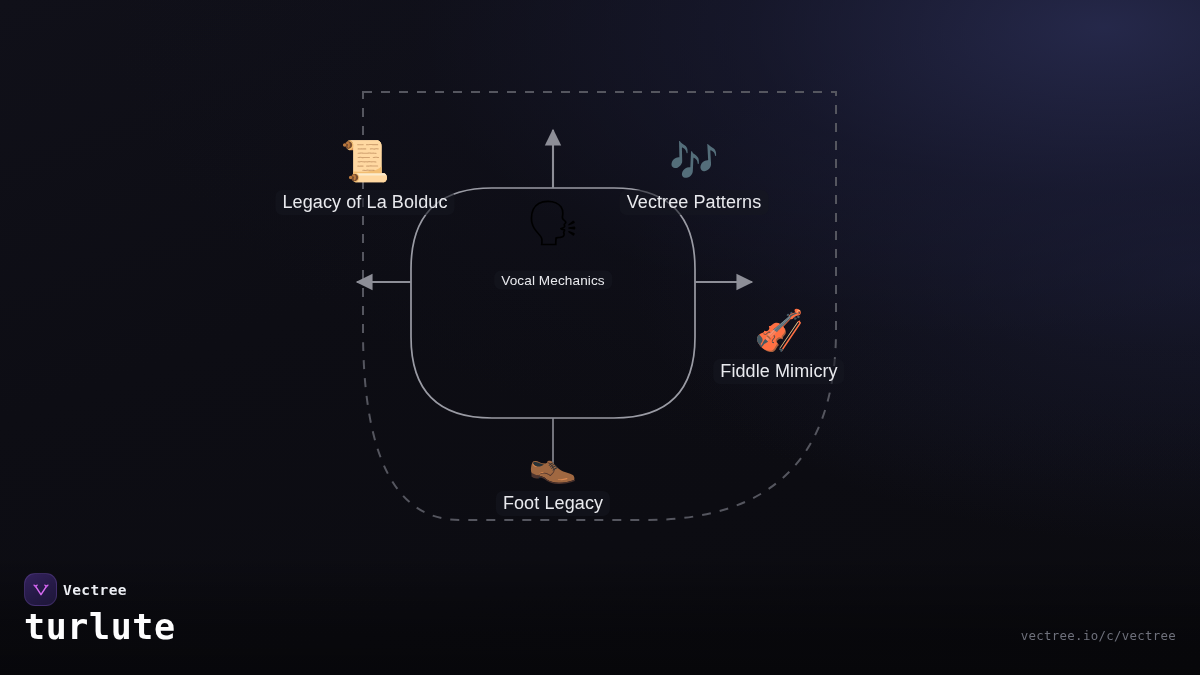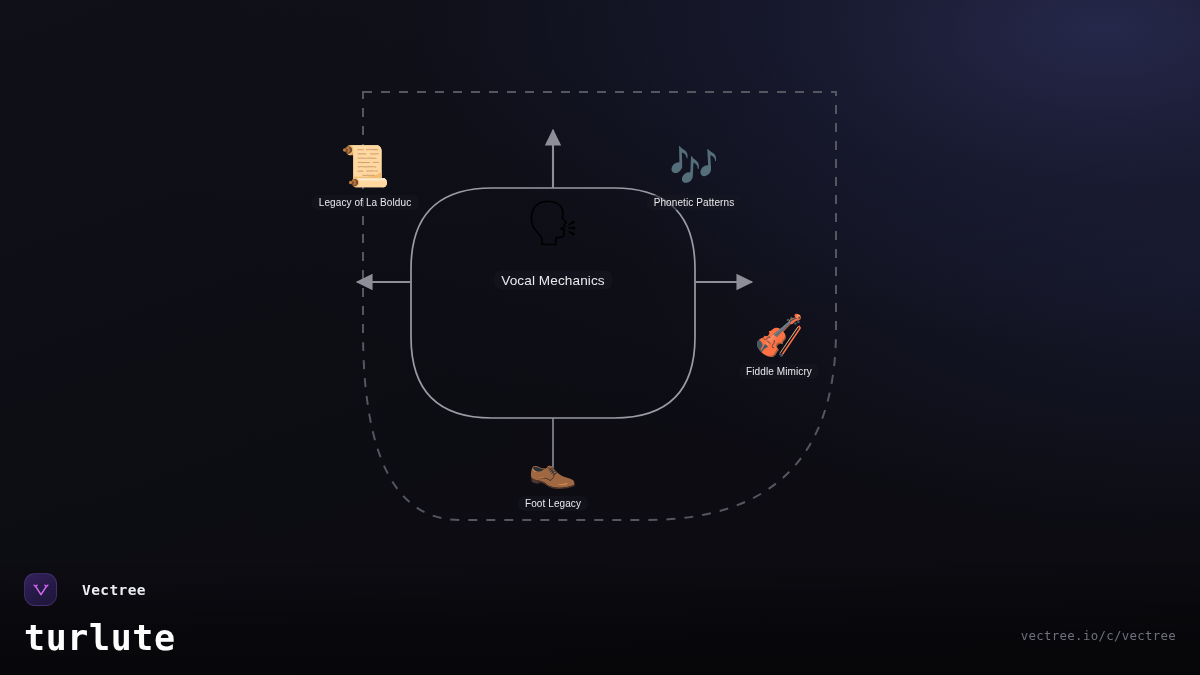"Legacy of La Bolduc" .node-label { font-size: 10px -> 18px }
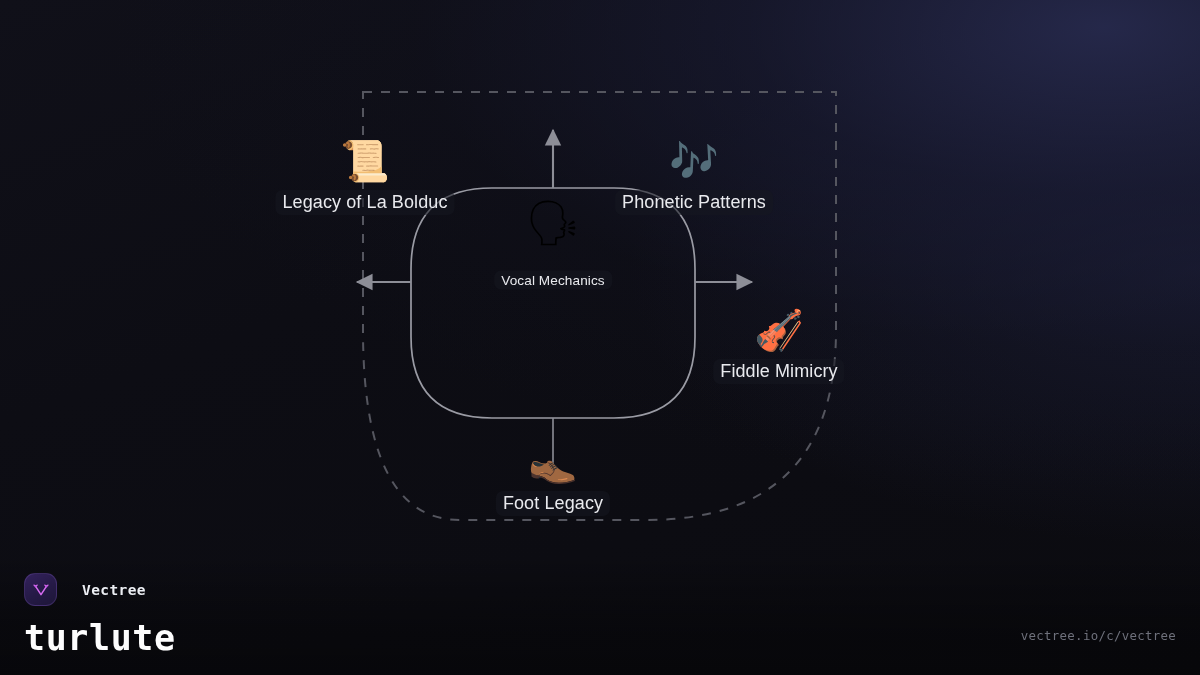"Phonetic Patterns" div.node-label { text: Phonetic -> Vectree }
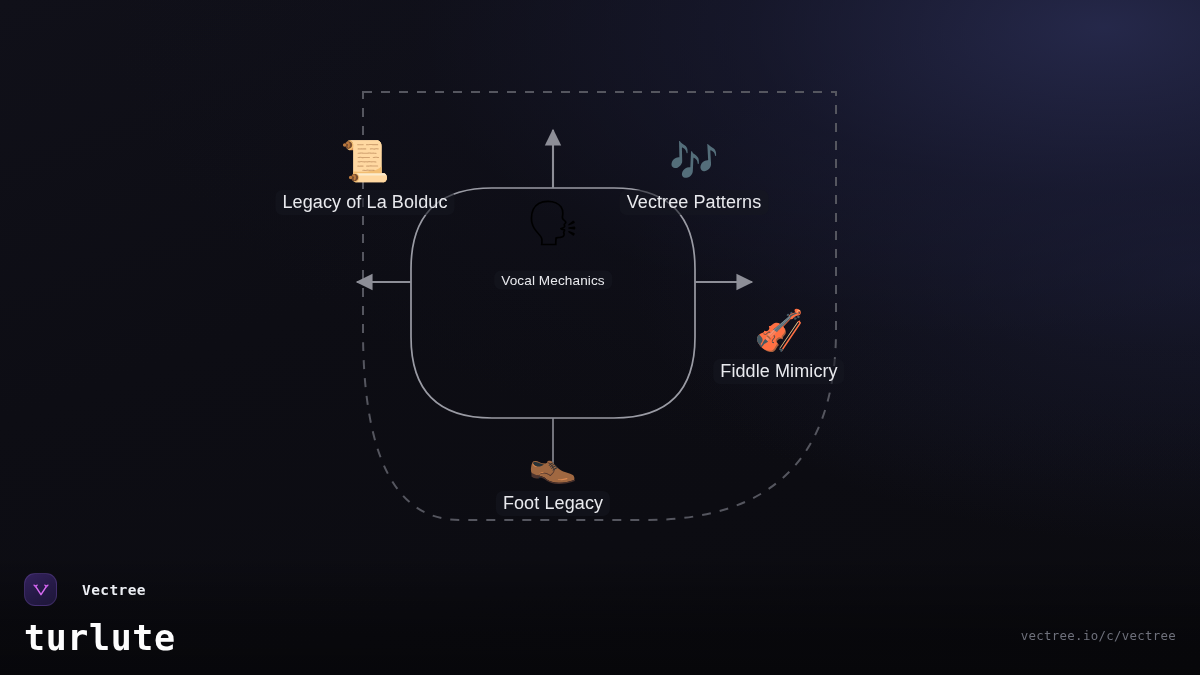"Vectree" #brand-row { gap: 25px -> 6px }
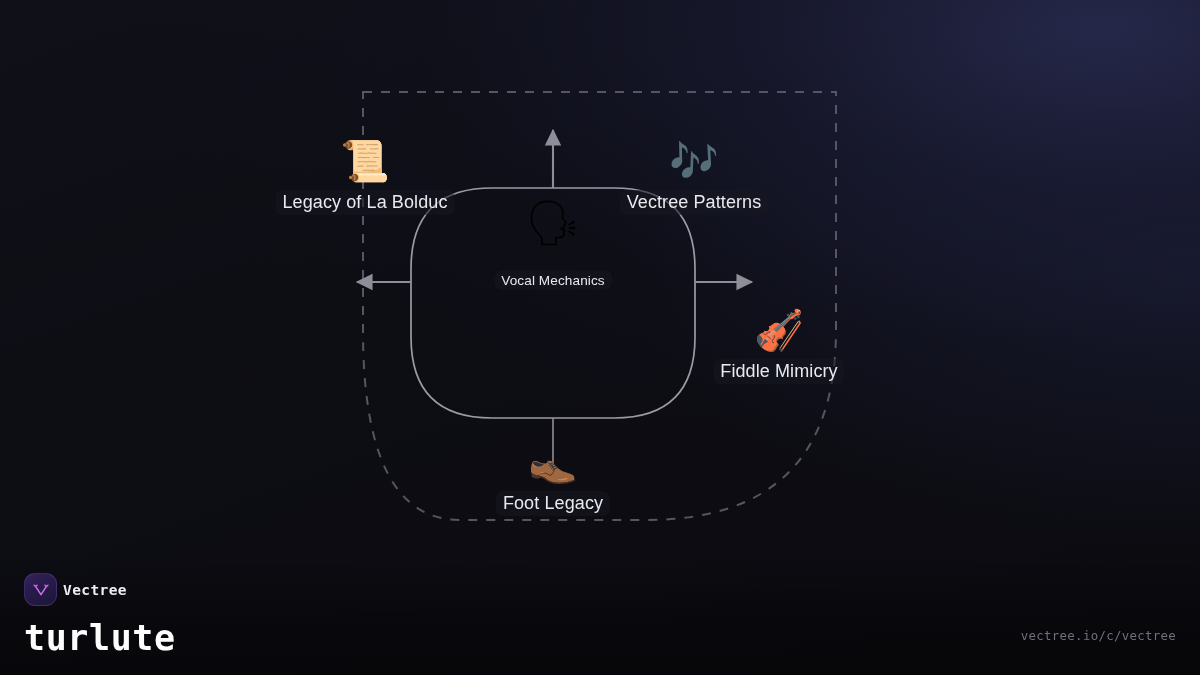"turlute" #brand-slug { margin-top: 11px -> none }
